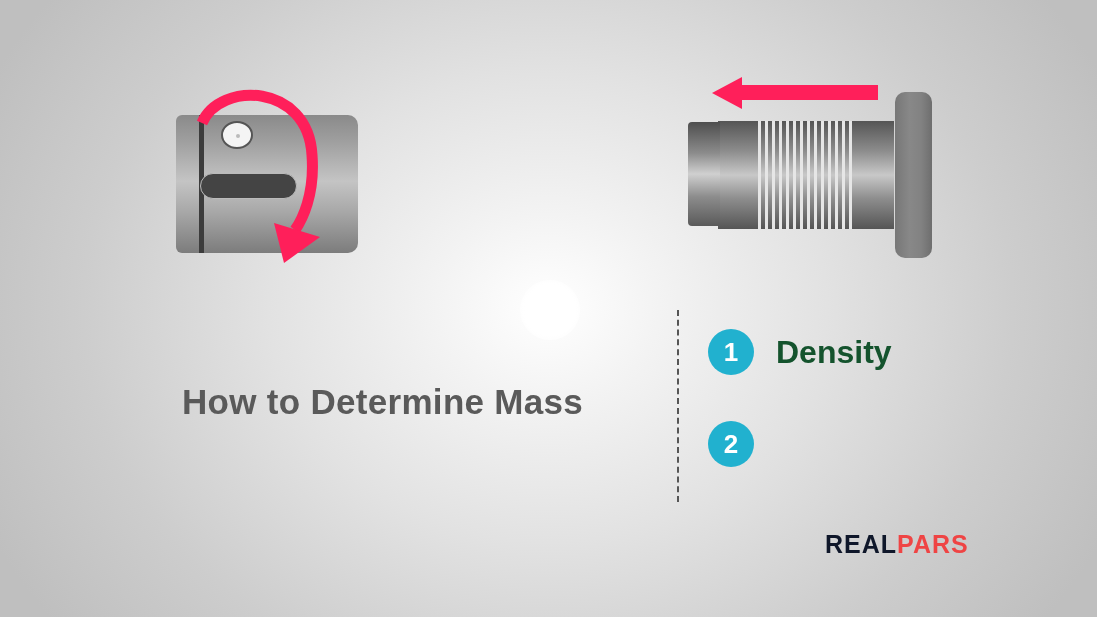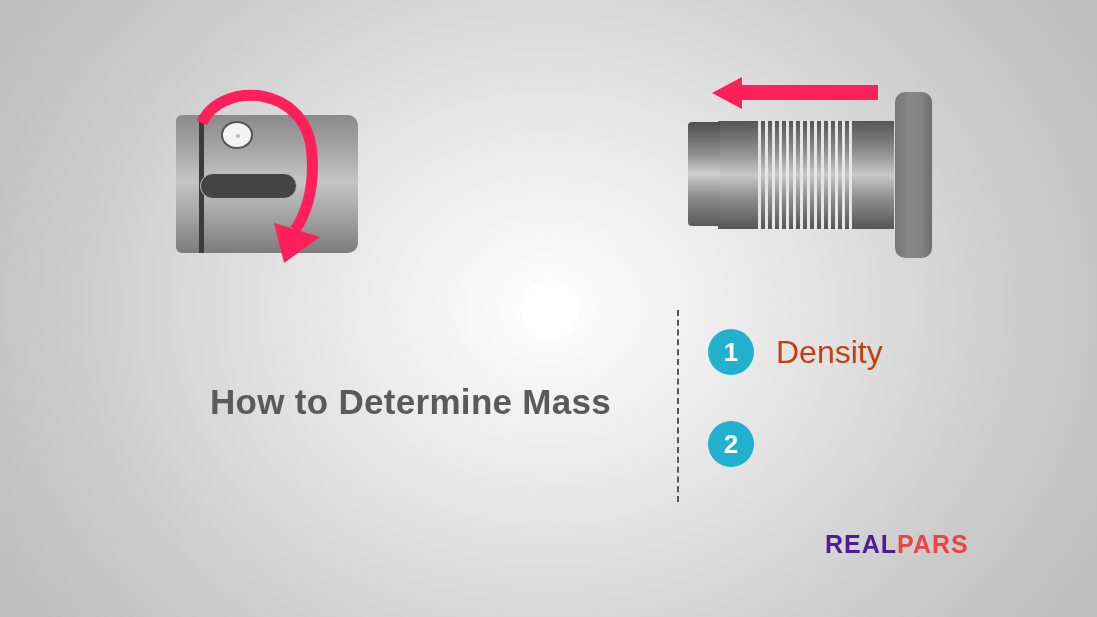"Density" .item-label { color: #c2410c -> #14532d; font-weight: normal -> bold }
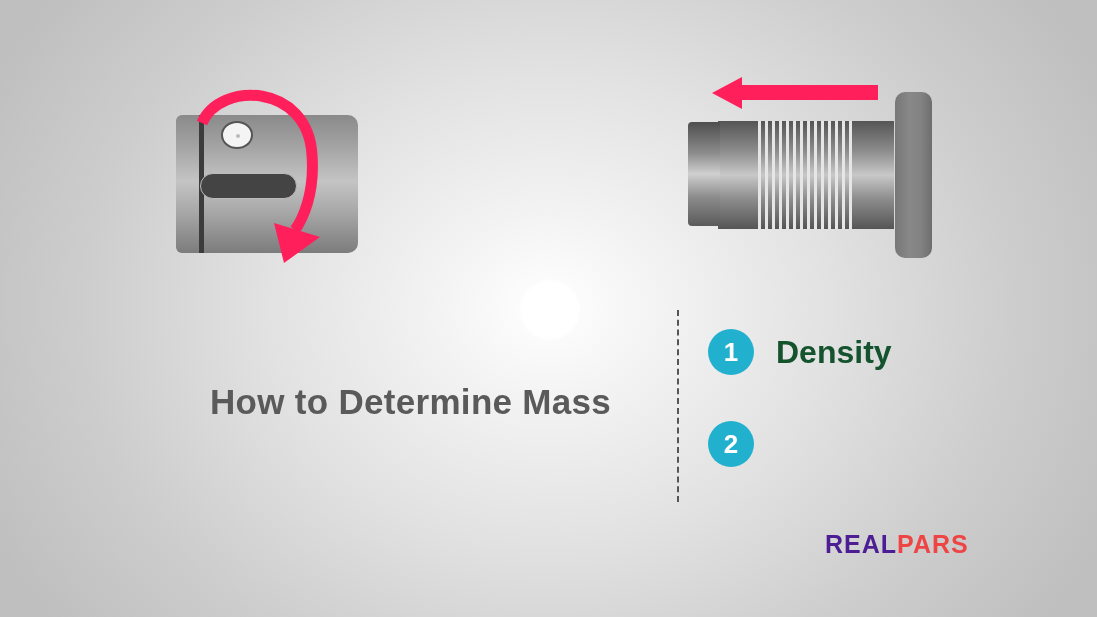"How to Determine Mass" .title { margin-left: 28px -> none }
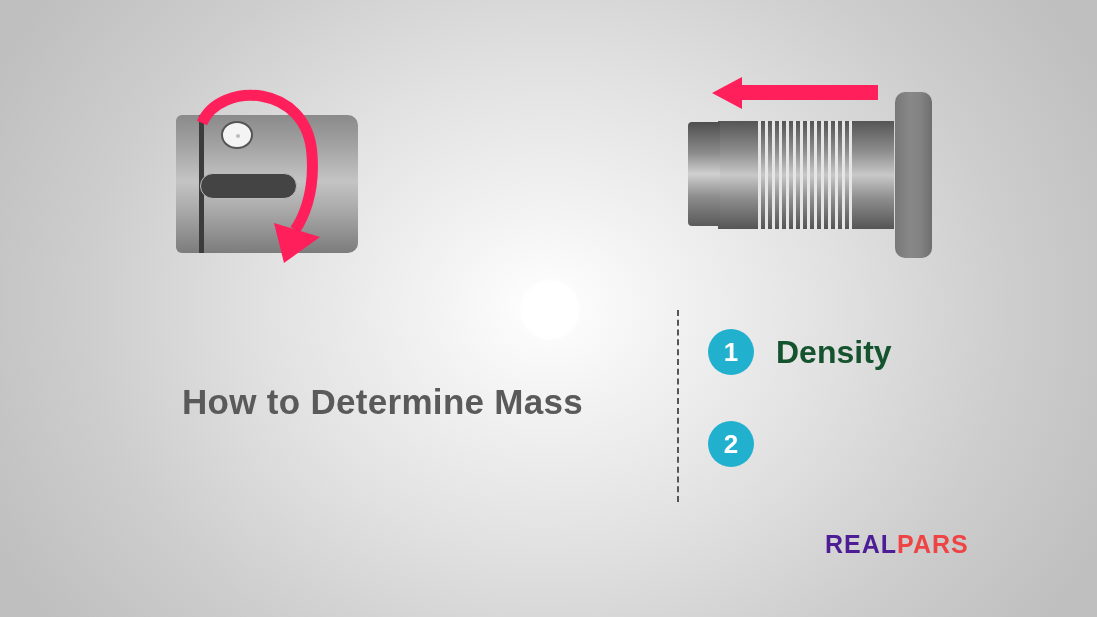"REAL" .logo-a { color: #4c1d95 -> #0f172a }
